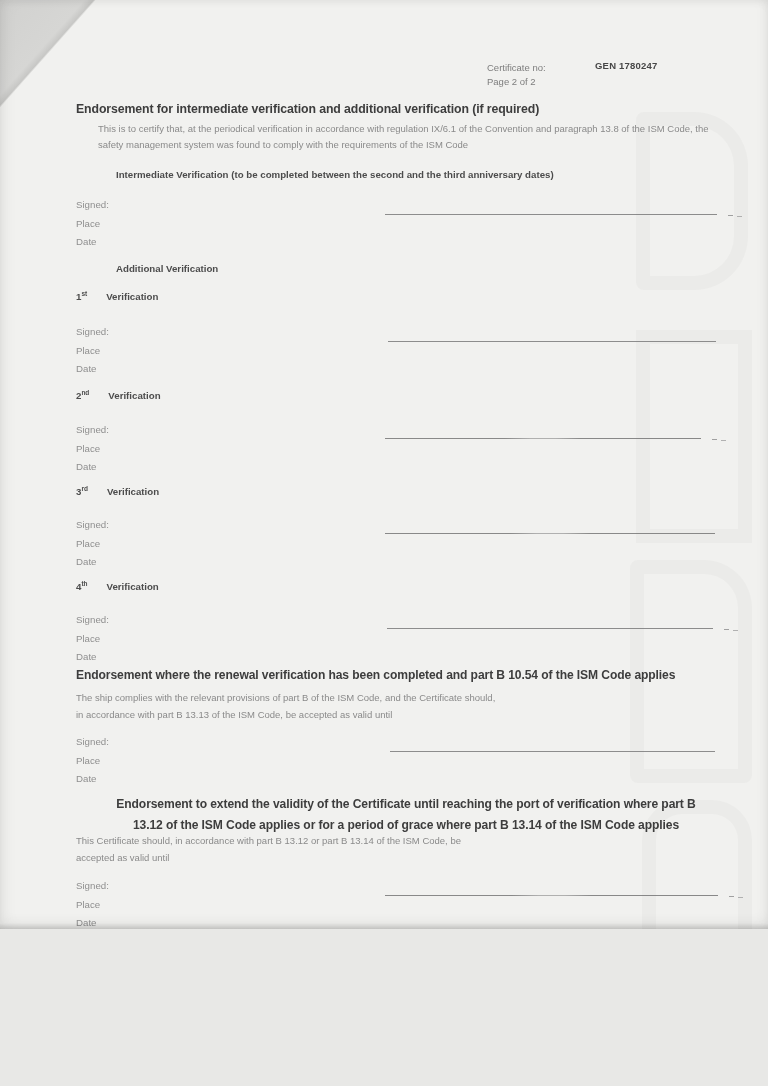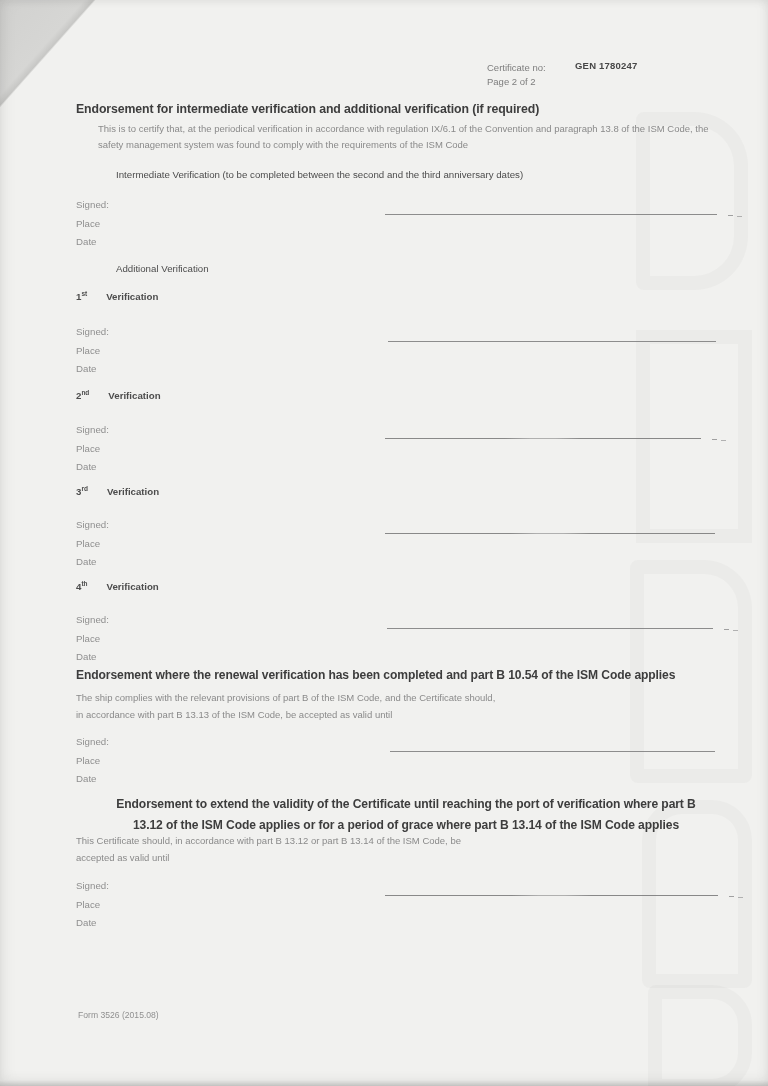"Certificate no:" .page { height: 1086px -> 929px }
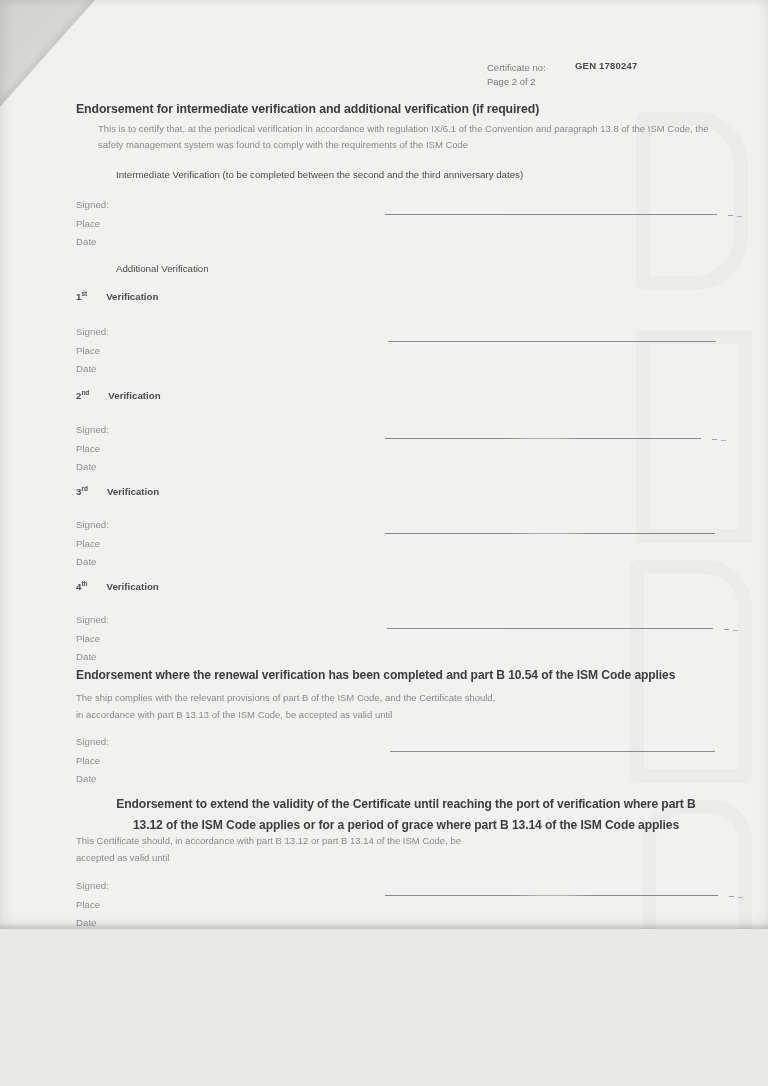"GEN 1780247" .cert-value { margin-left: none -> 20px }
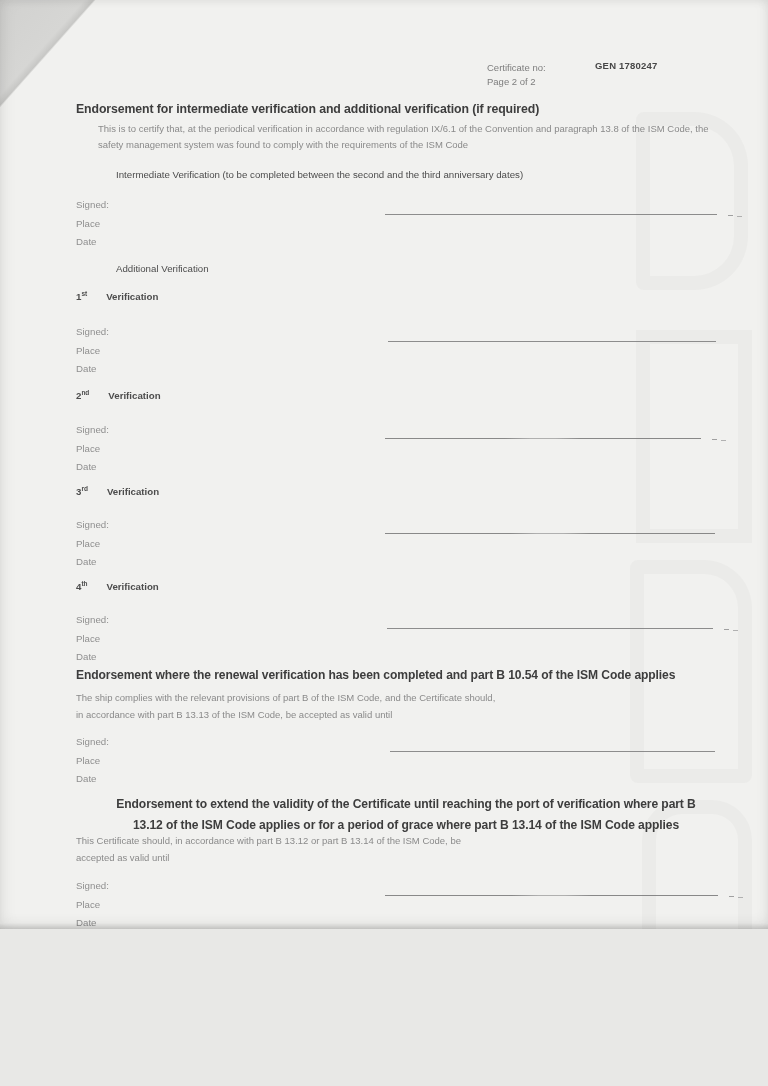"Intermediate Verification (to be" .subhead { font-weight: normal -> bold }
